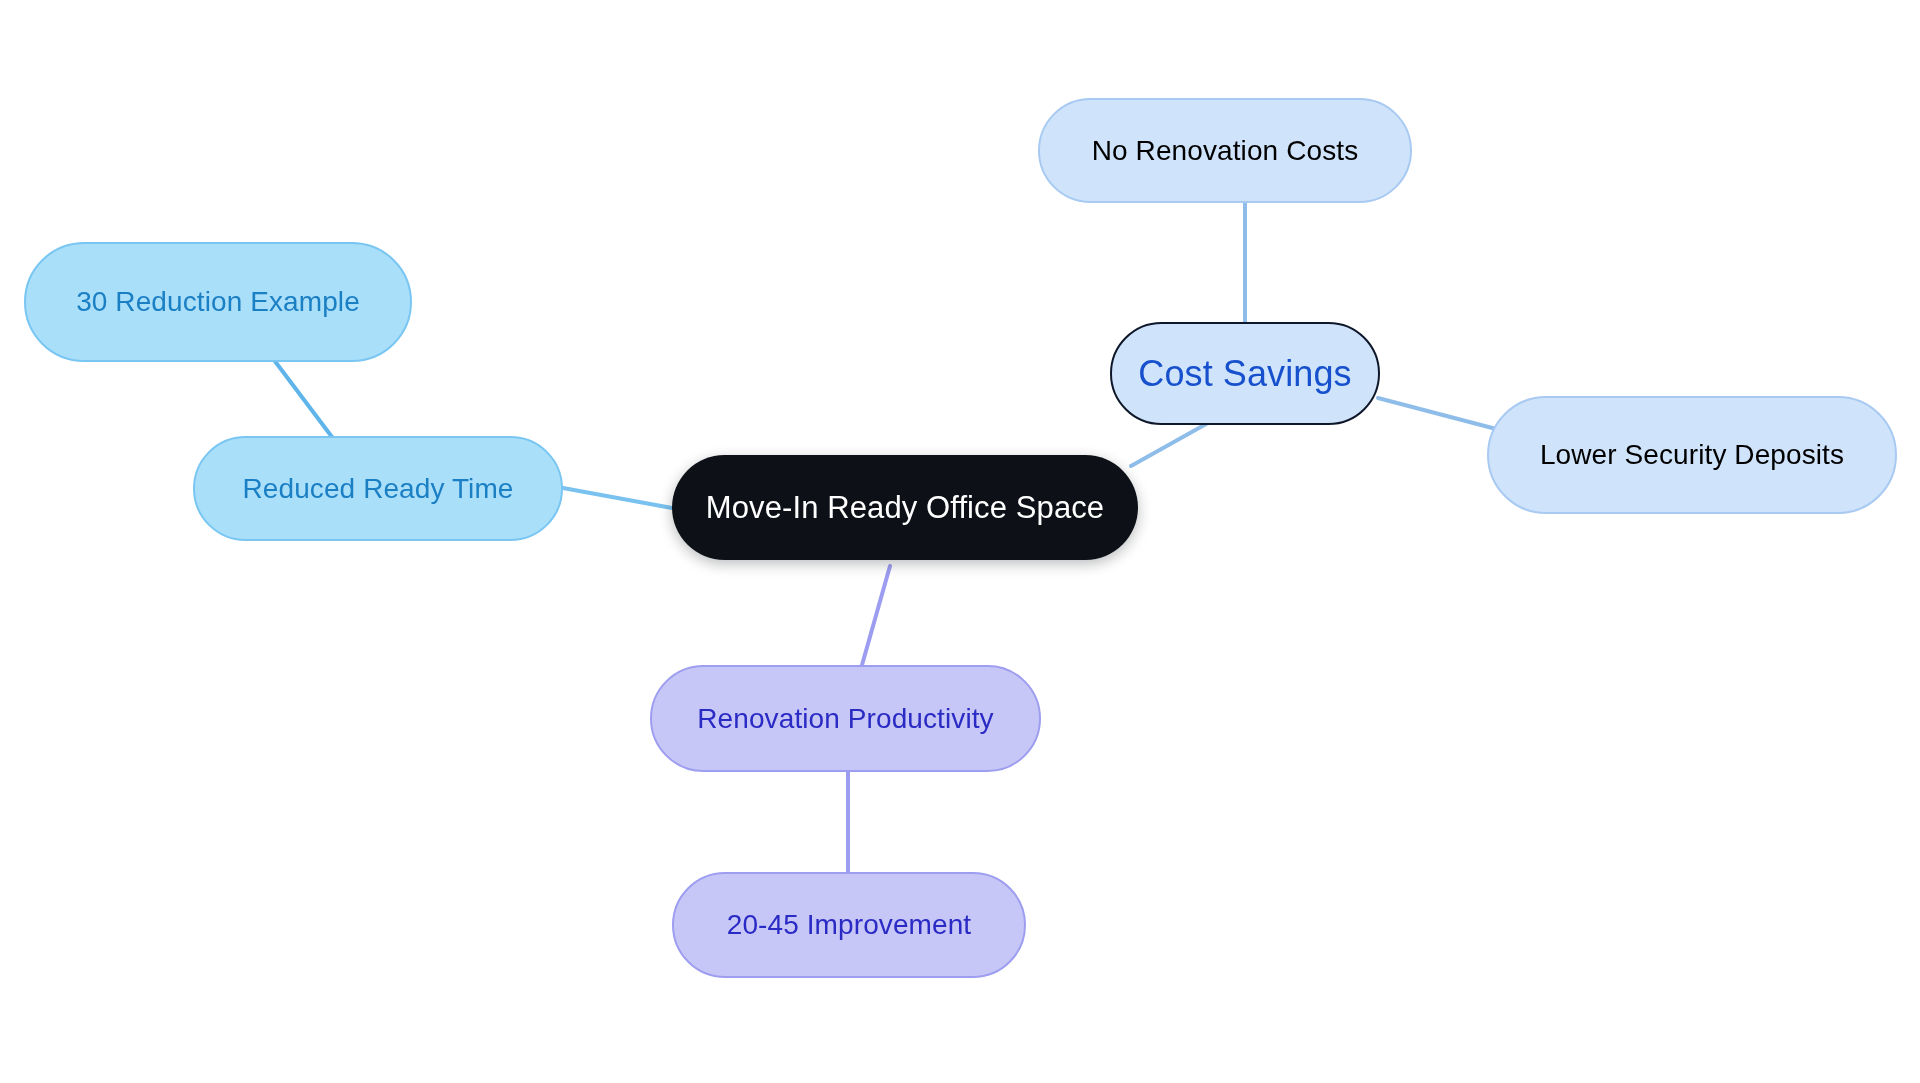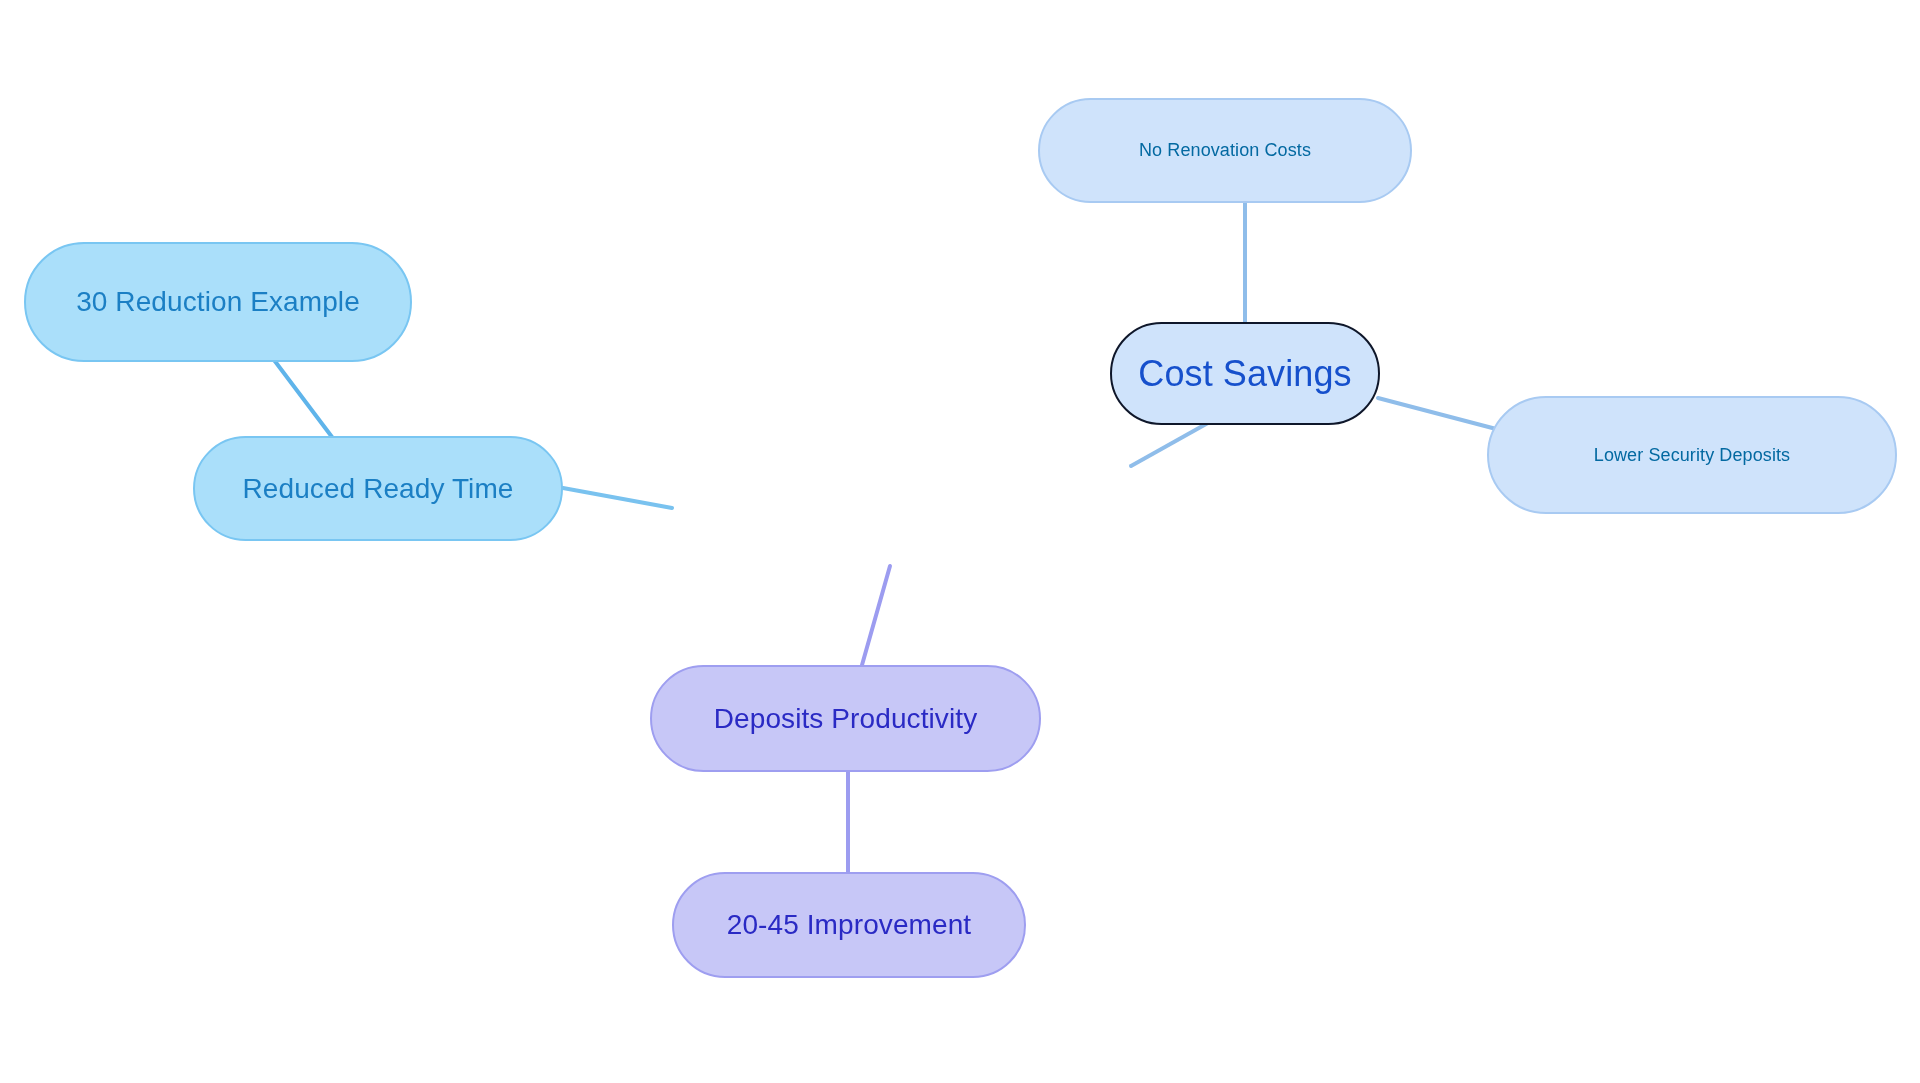"No Renovation Costs" .node.blue { color: #0369a1 -> #000000; font-size: 18px -> 28px }
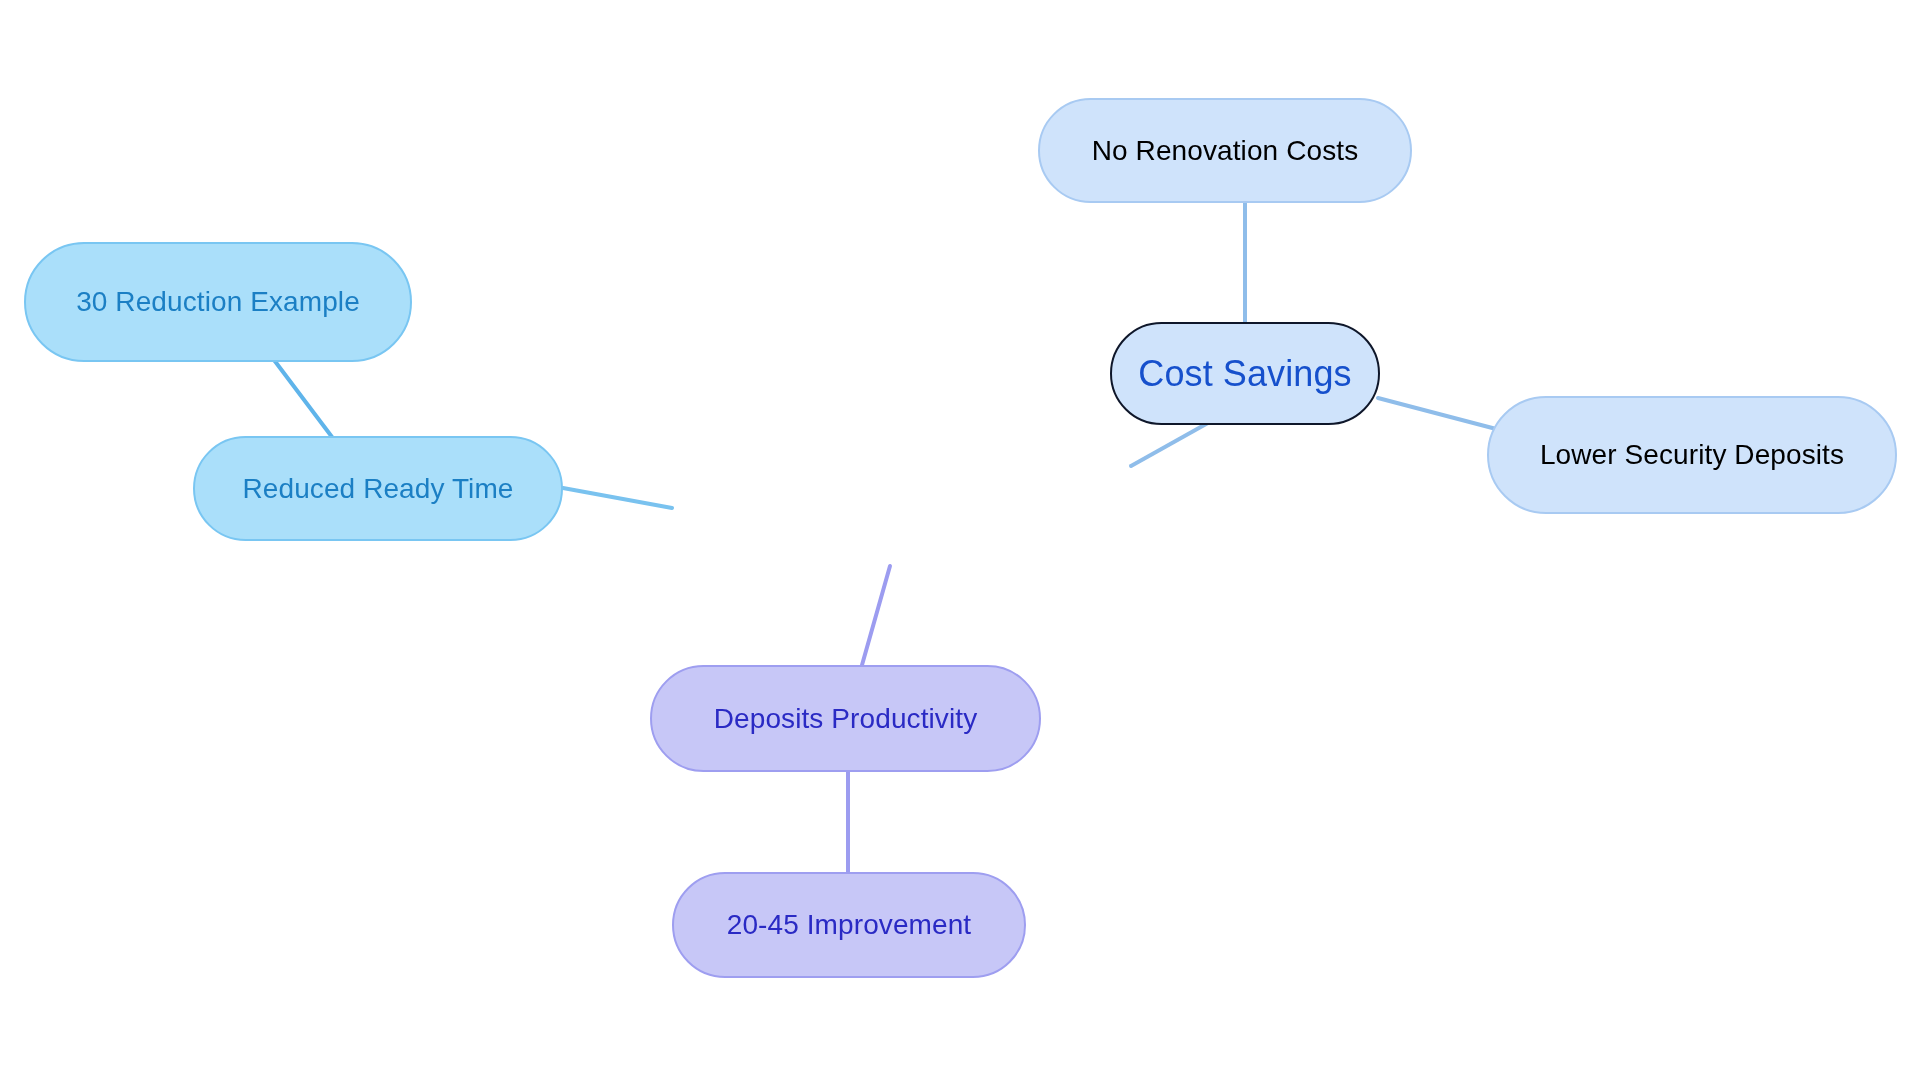"Move-In Ready Office Space" div.node { html: none -> <div>Move-In Ready Office Space</div> }
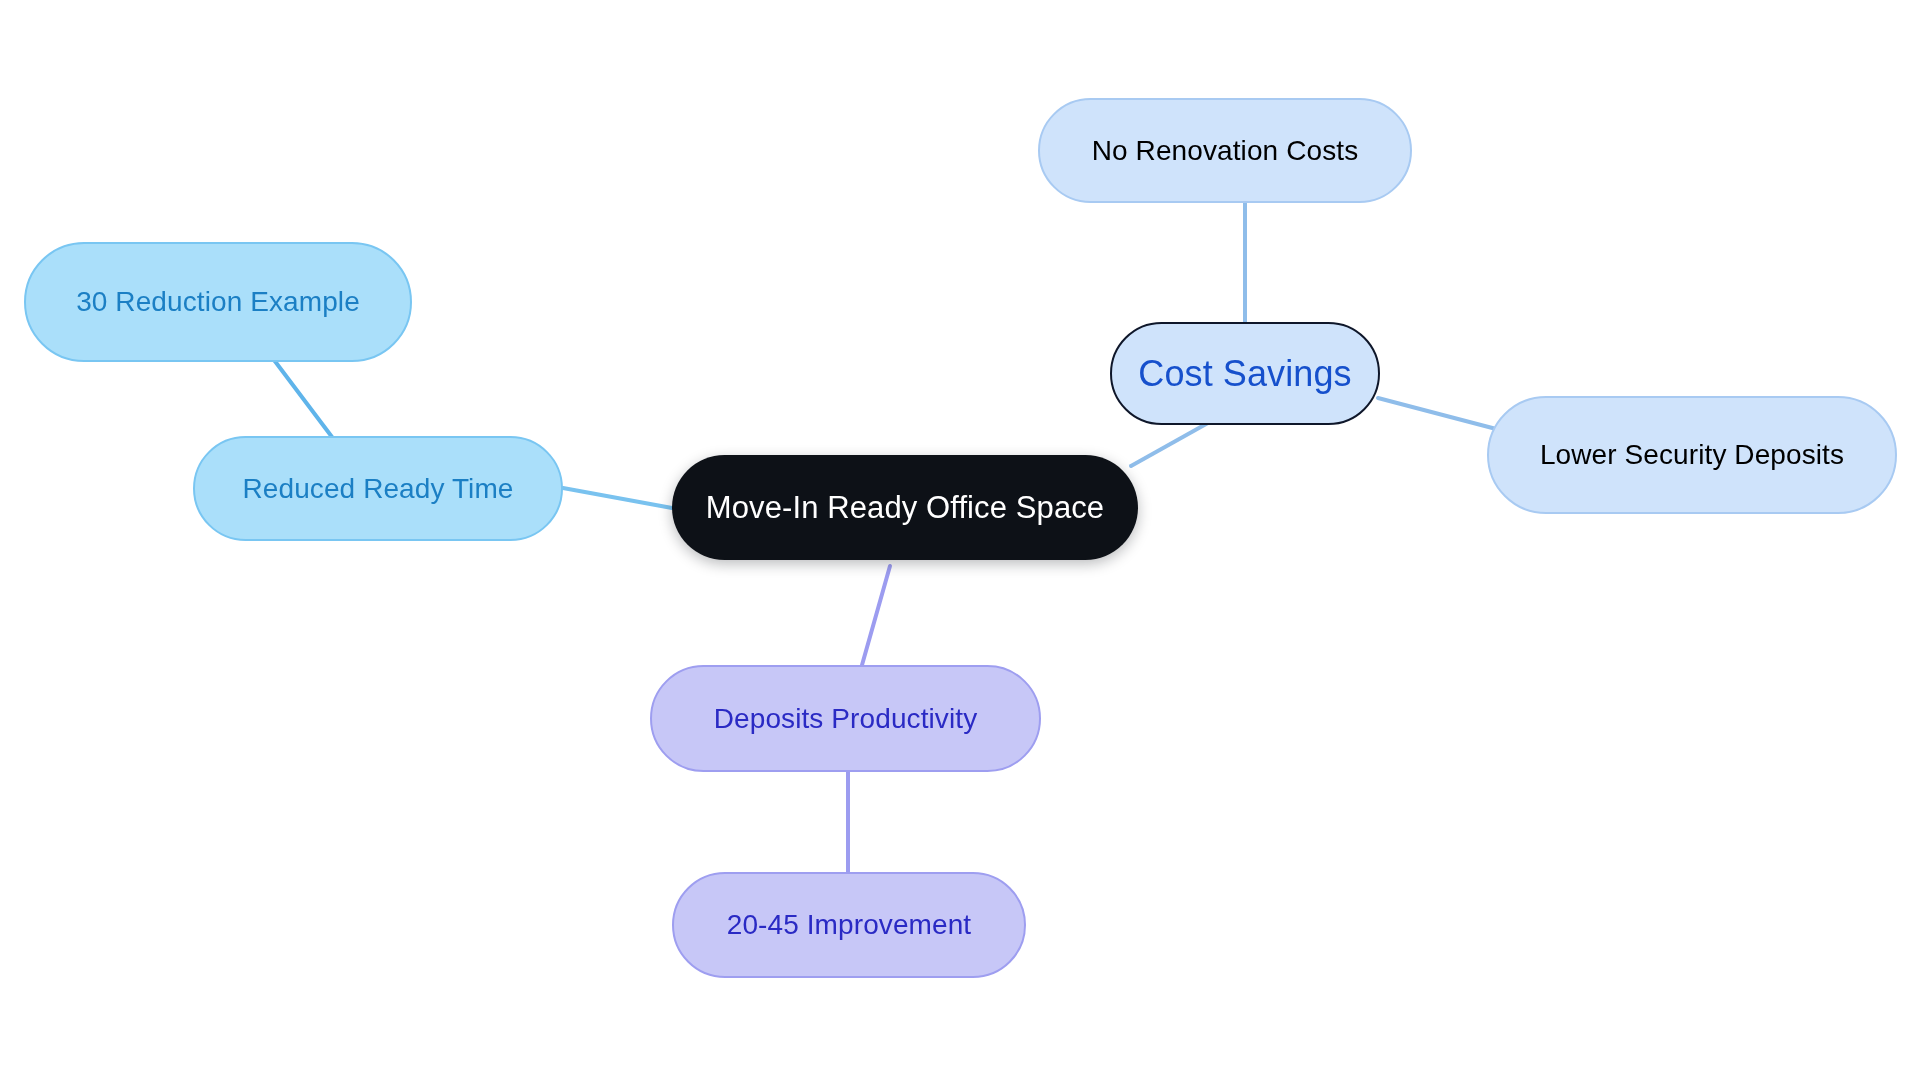"Deposits Productivity" div.node { text: Deposits -> Renovation }
